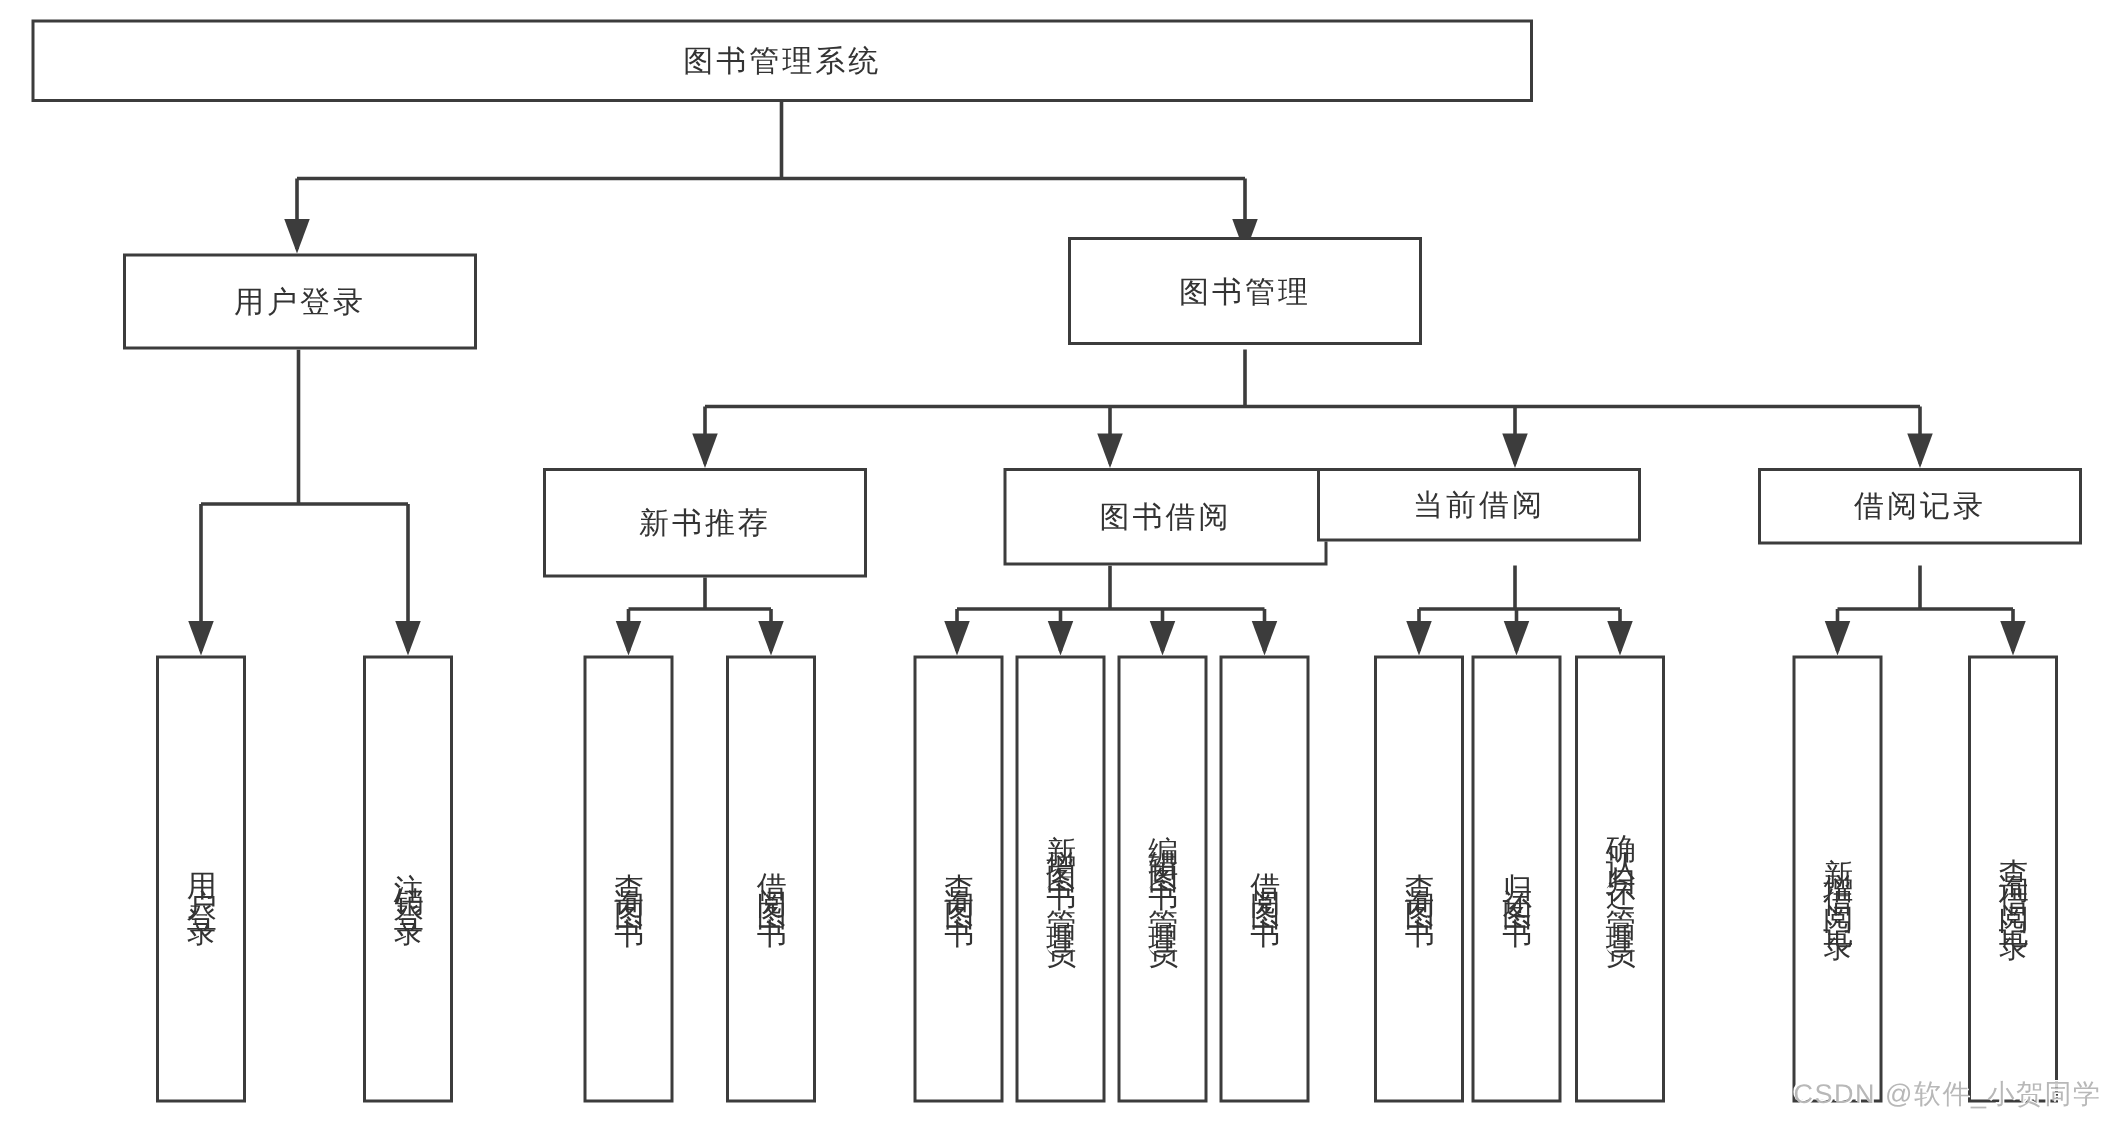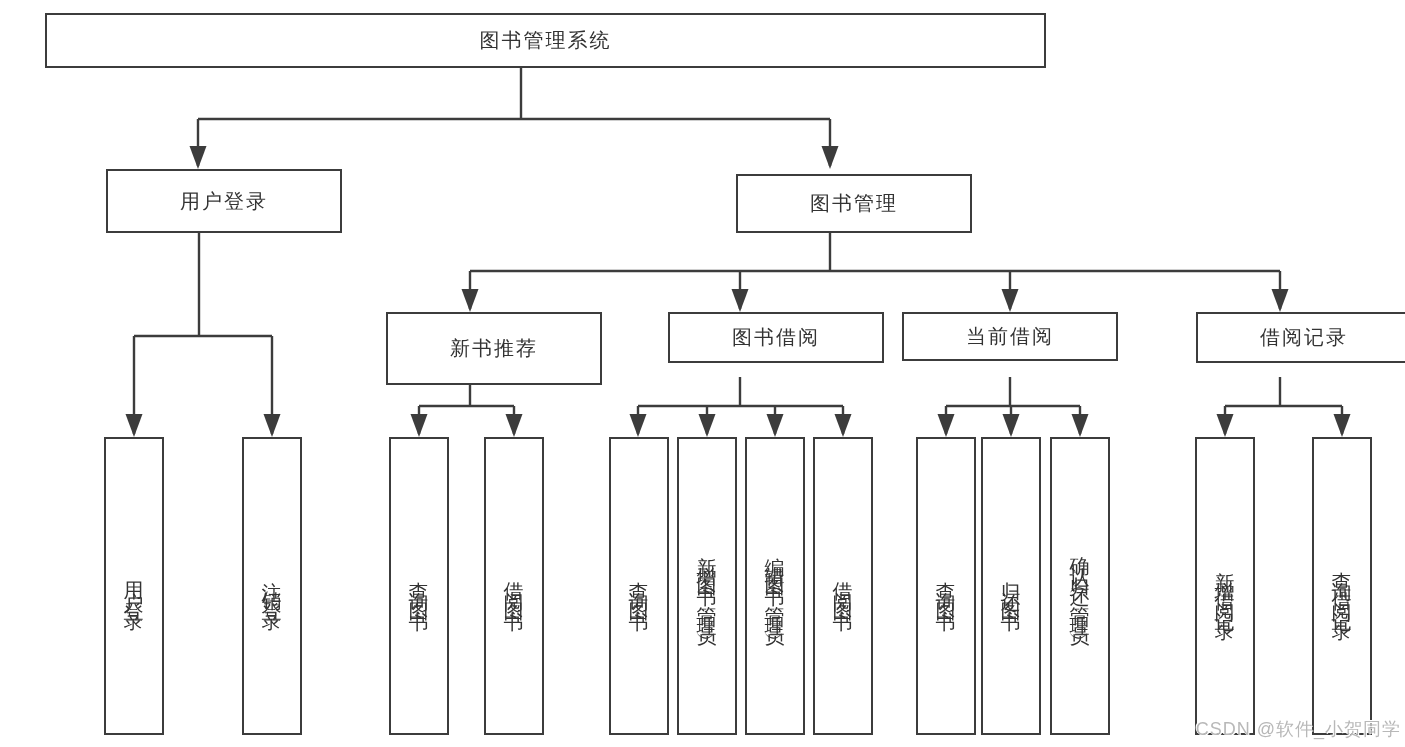"图书管理系统" .hbox { margin-left: 24px -> none }
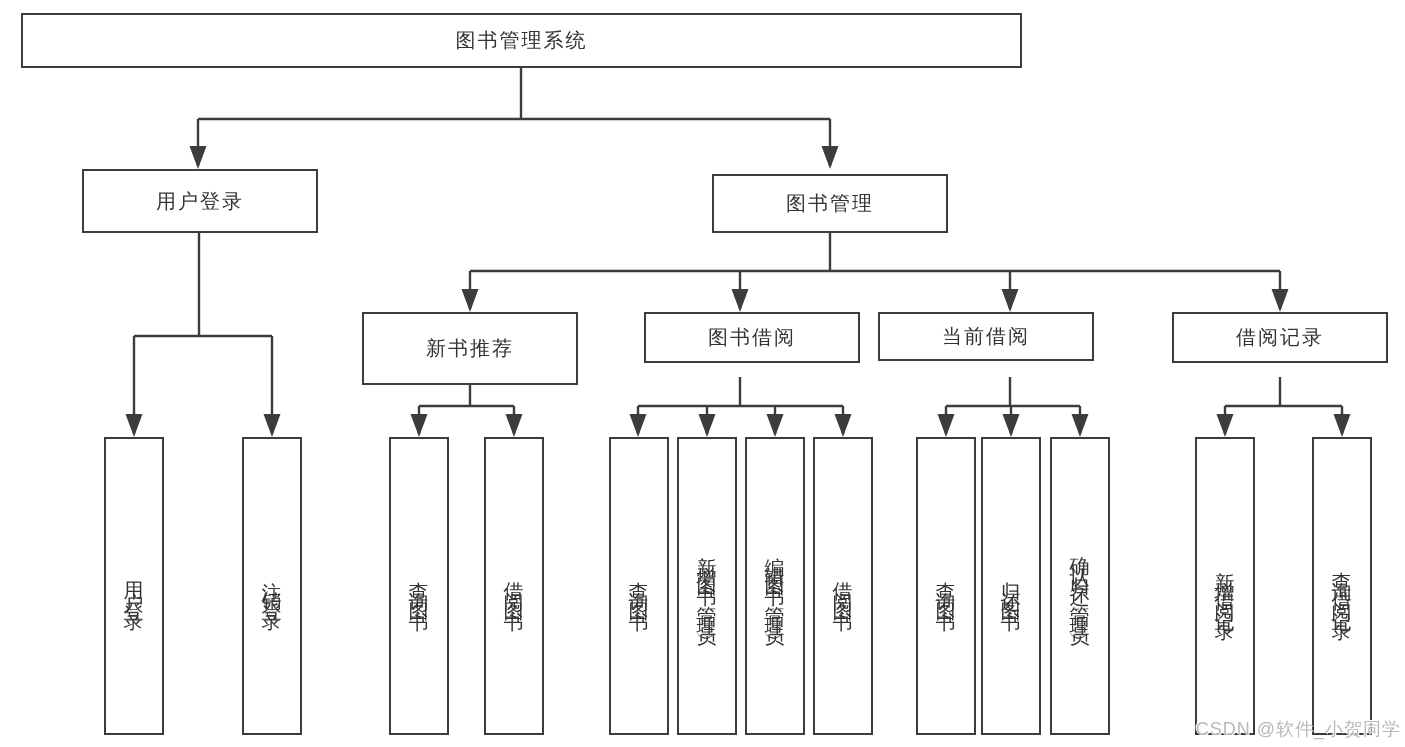"图书管理" div.node { height: 59px -> 72px; top: 174px -> 158px }
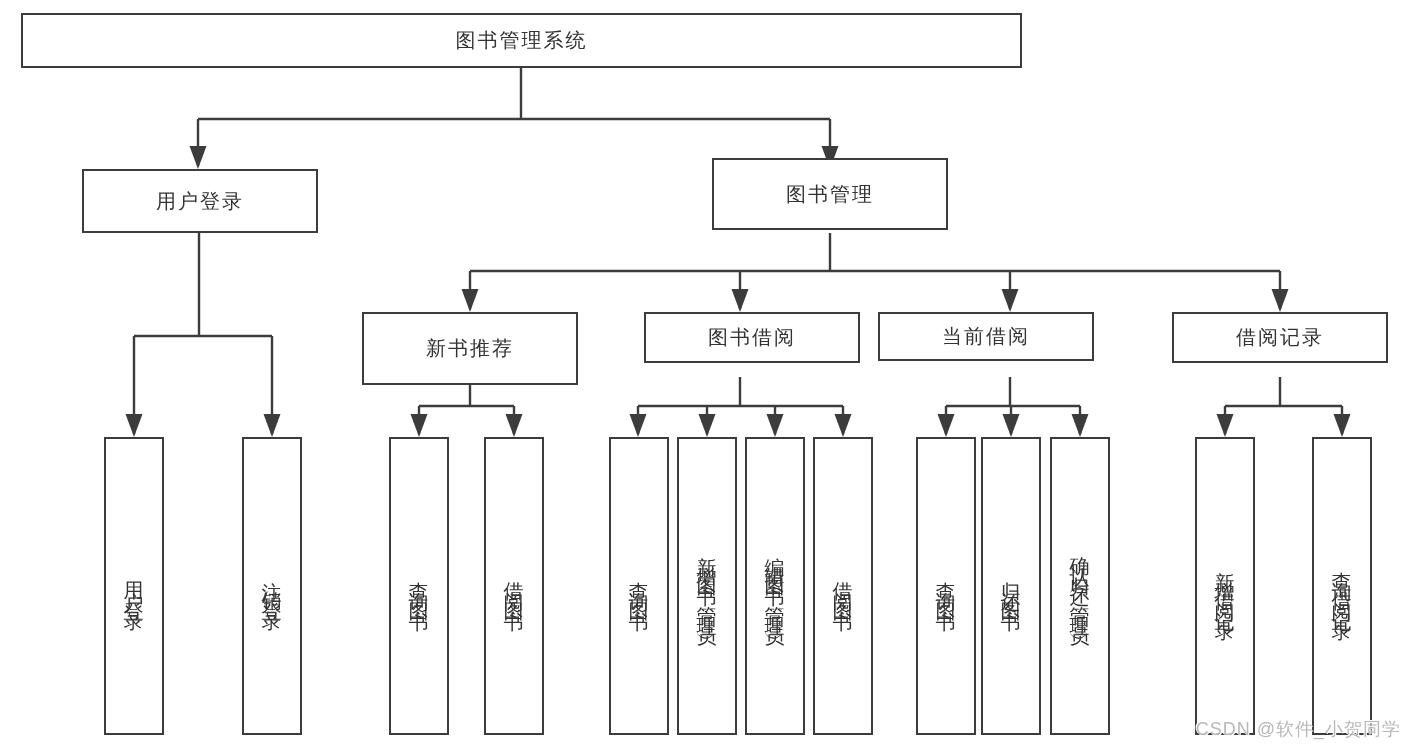"图书借阅" div.node { height: 51px -> 65px; left: 644px -> 669px }
